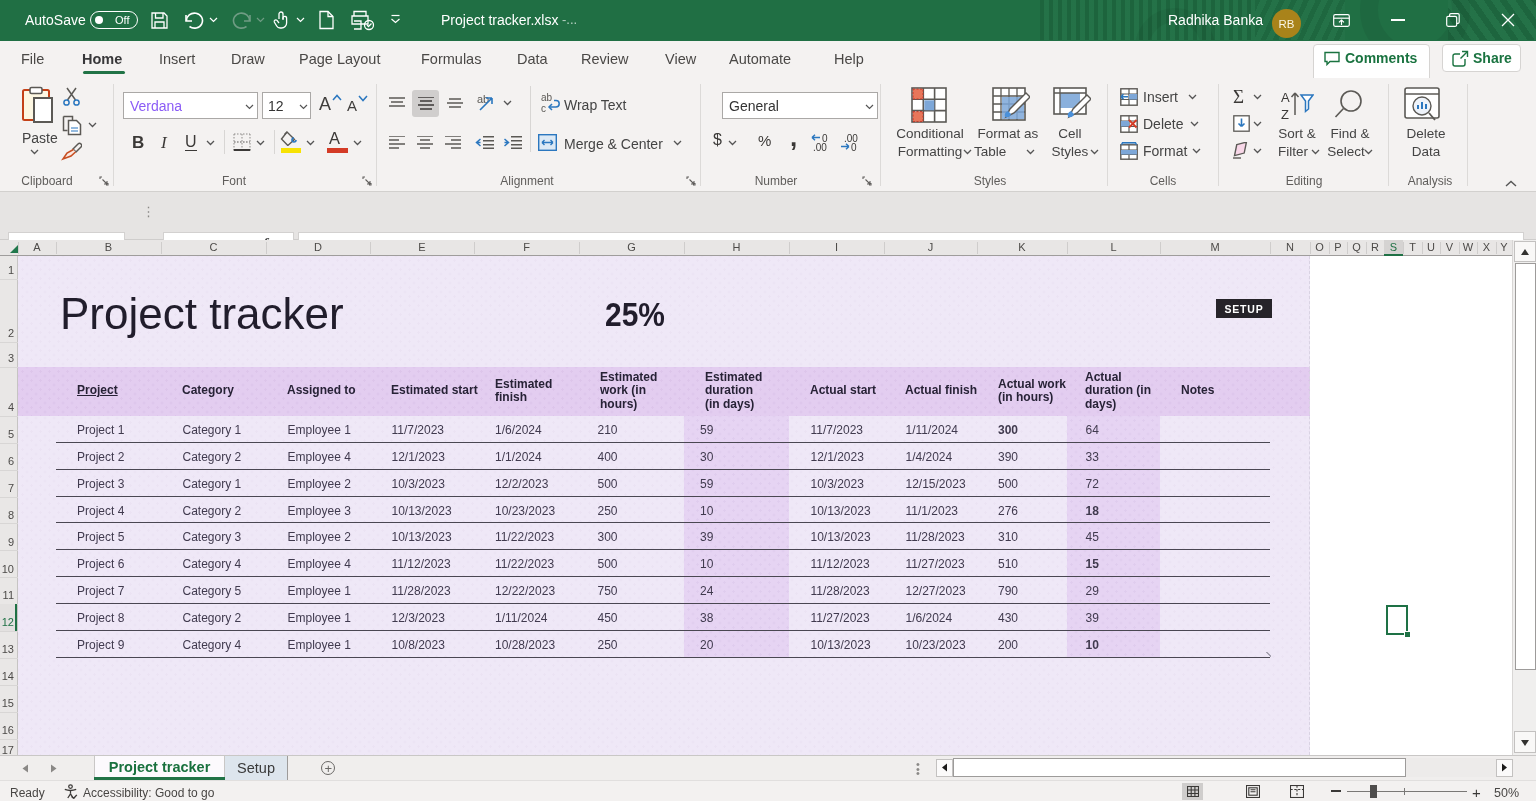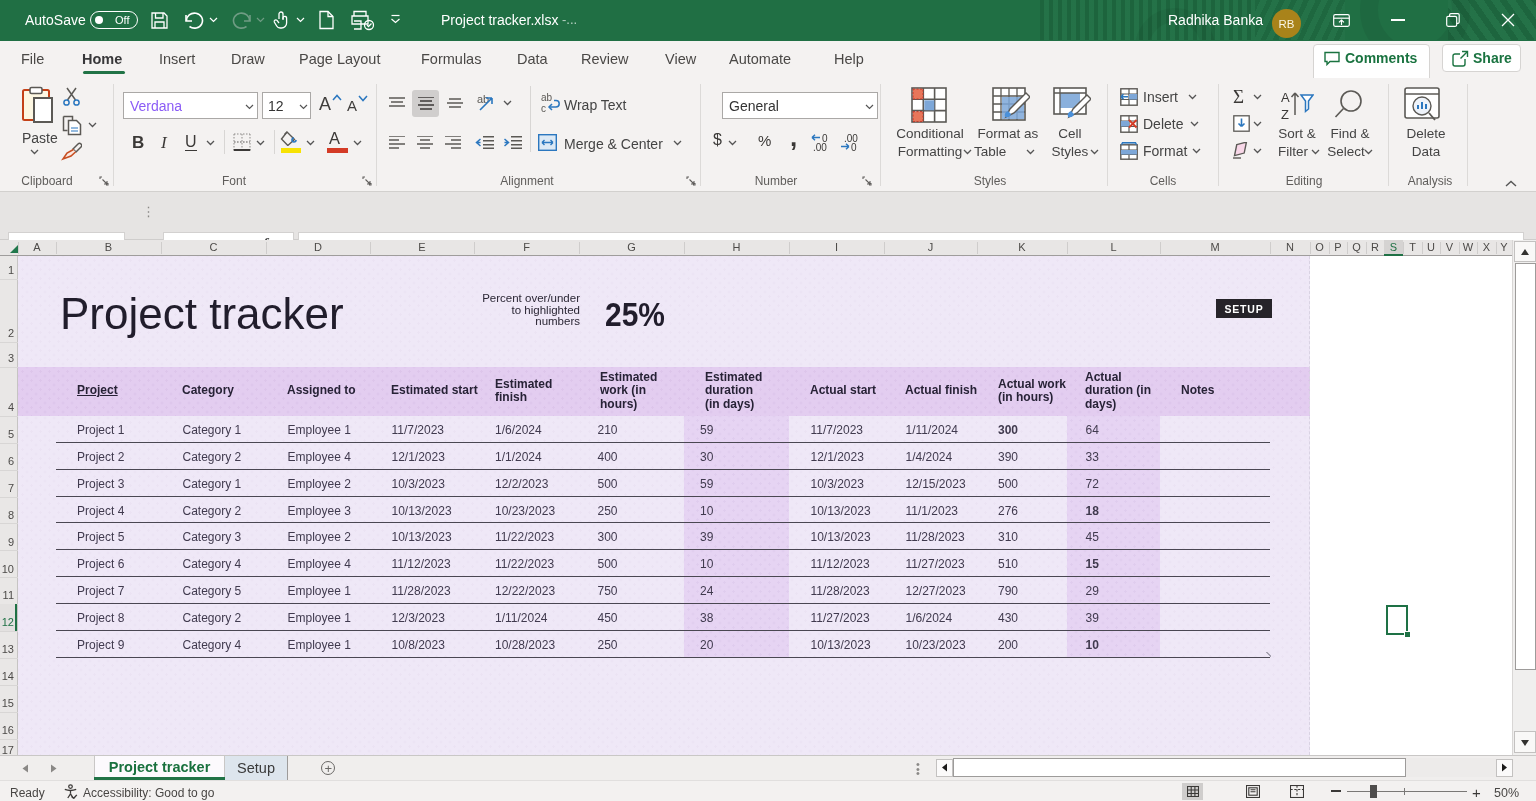"Percent over/under" div.ab { html: <div>Percent over/under<br>to highlighted<br>numbers</div> -> none }
